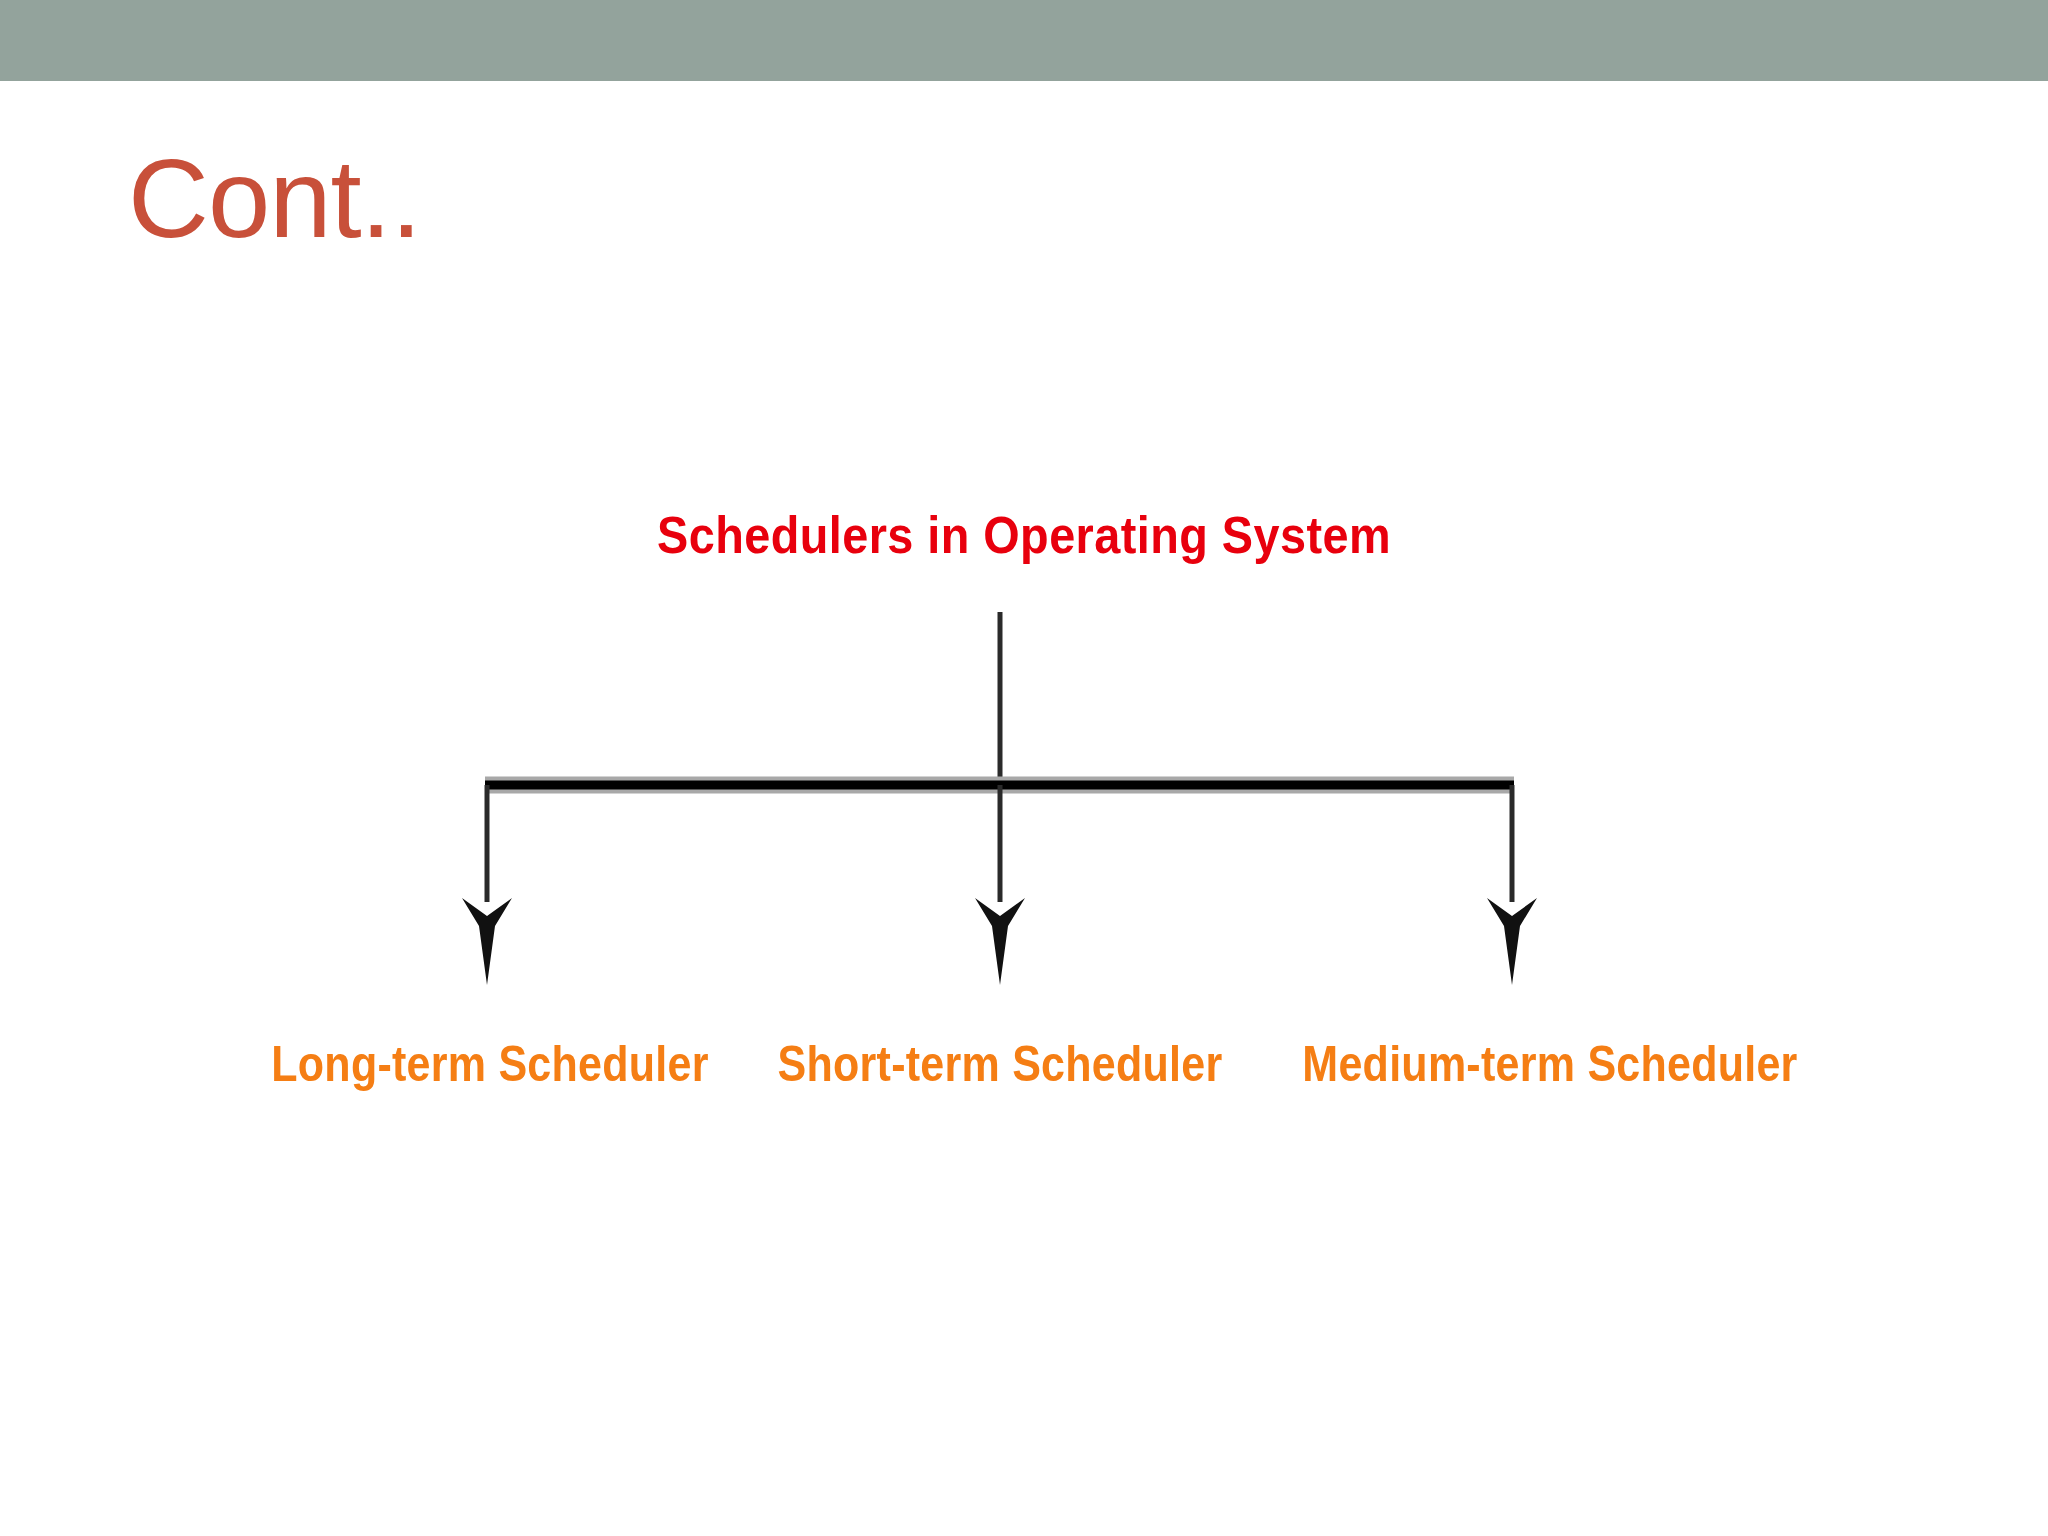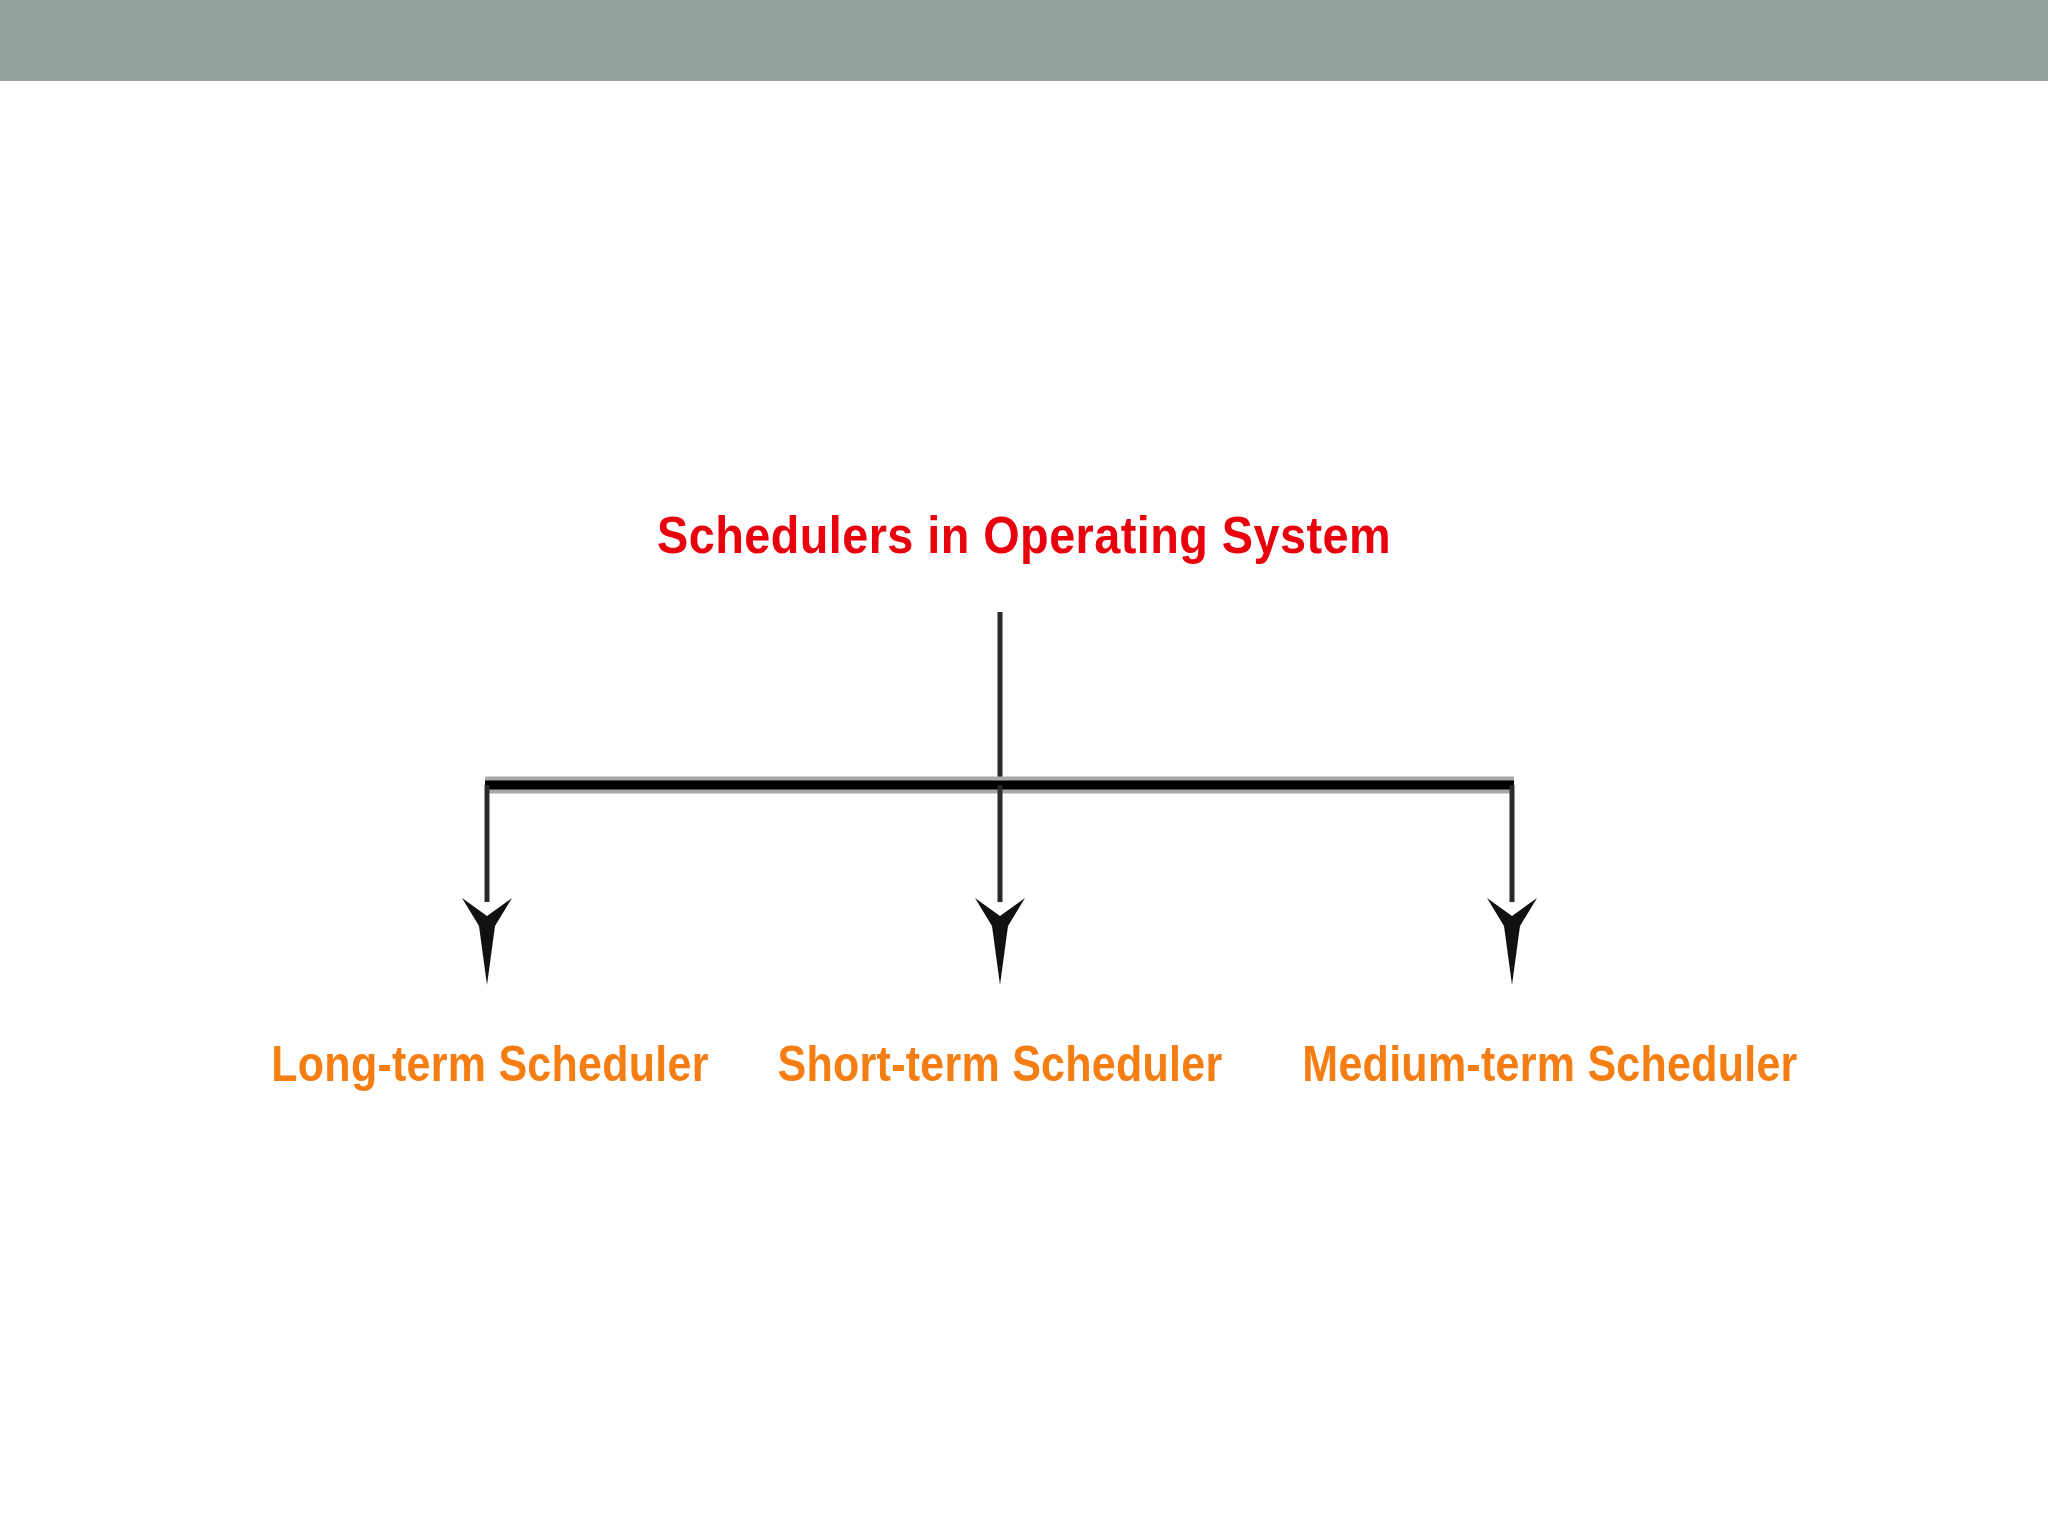"Cont.." div.slide-title { html: none -> <div>Cont..</div> }
